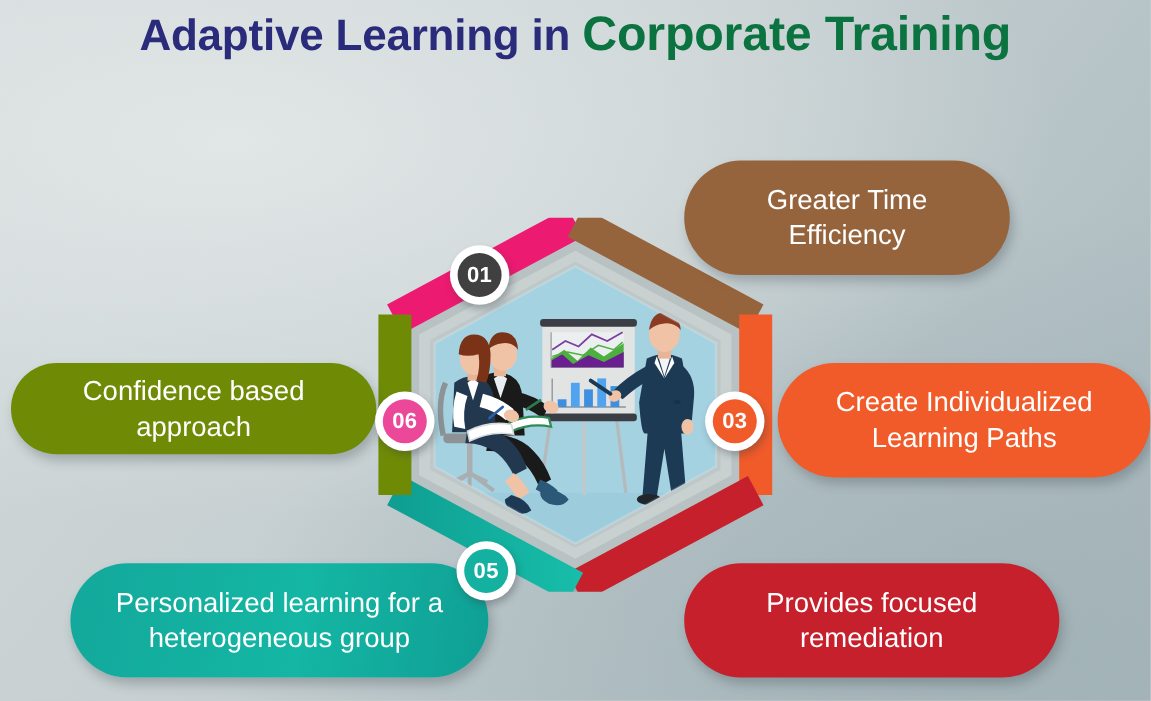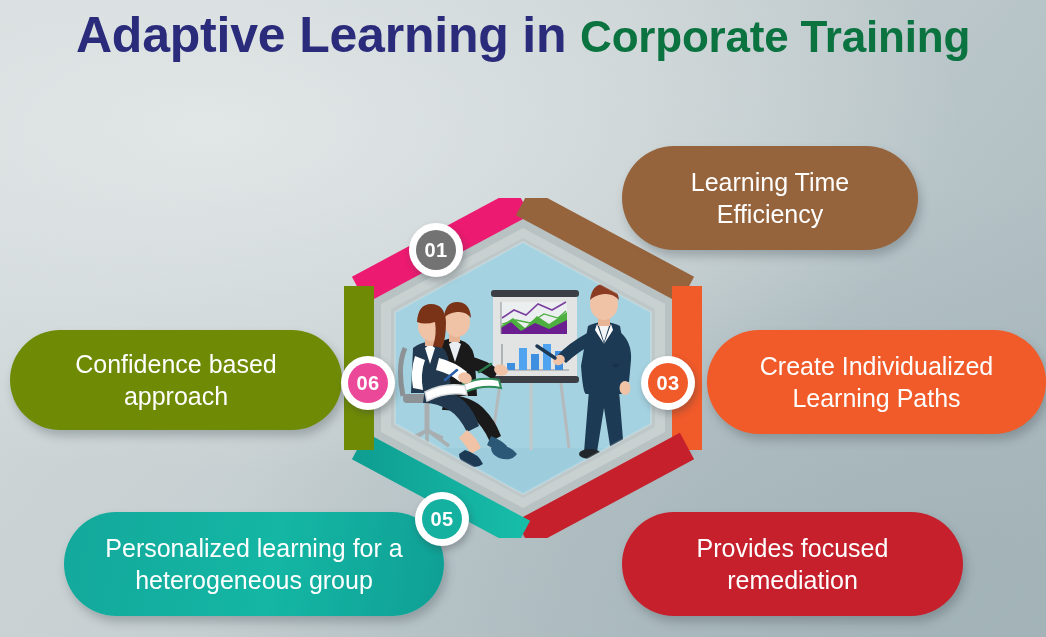"Adaptive Learning in" .title-a { font-size: 50px -> 40px }
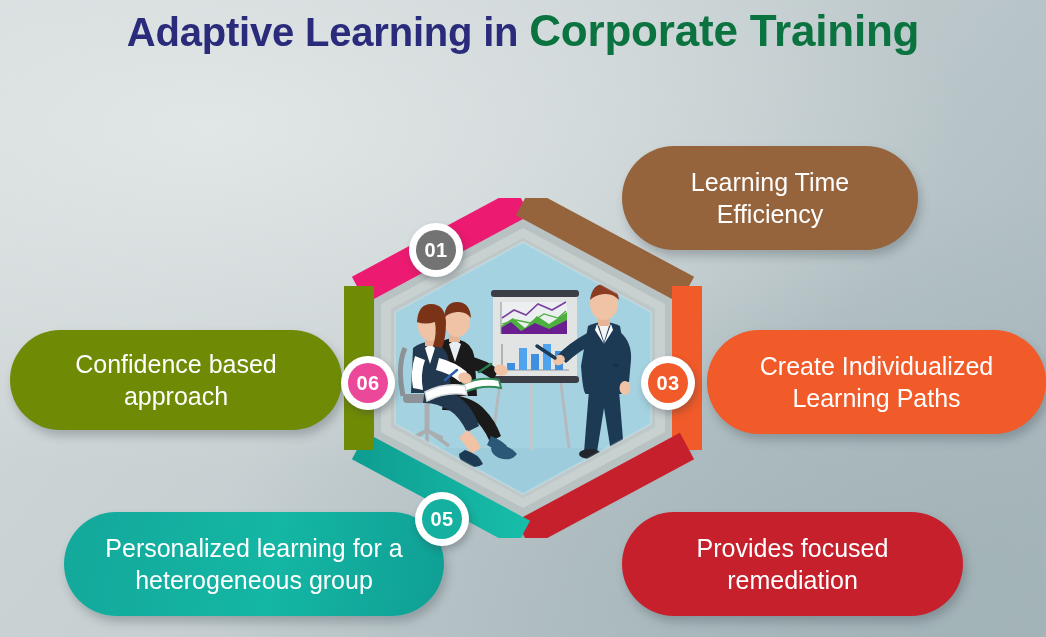"Learning Time Efficiency" span { text: Learning -> Greater }
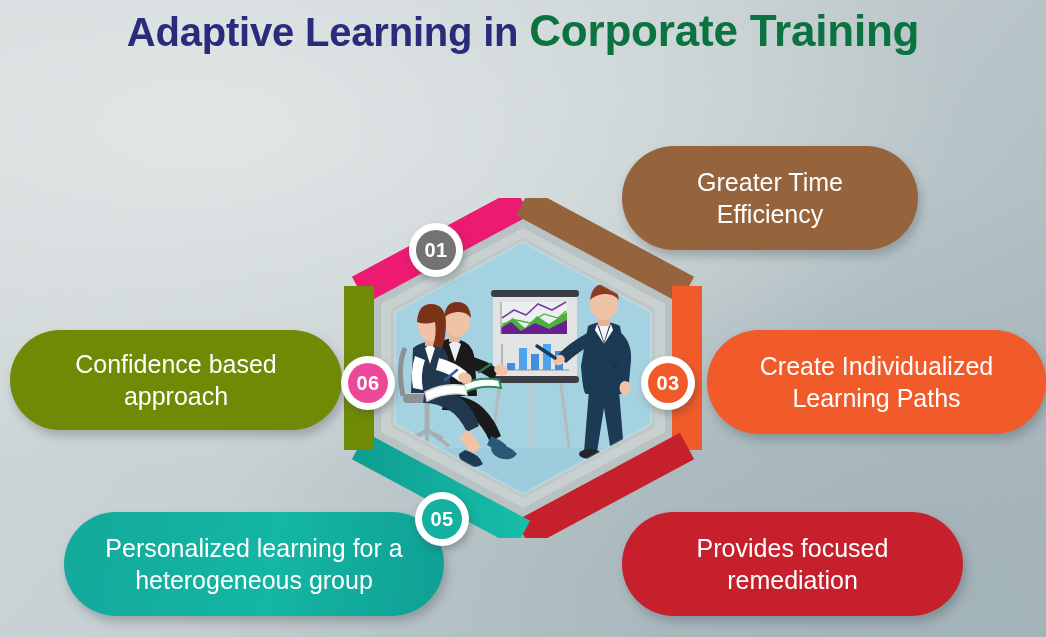"01" #badge-01 .inner { background: #737373 -> #404040 }
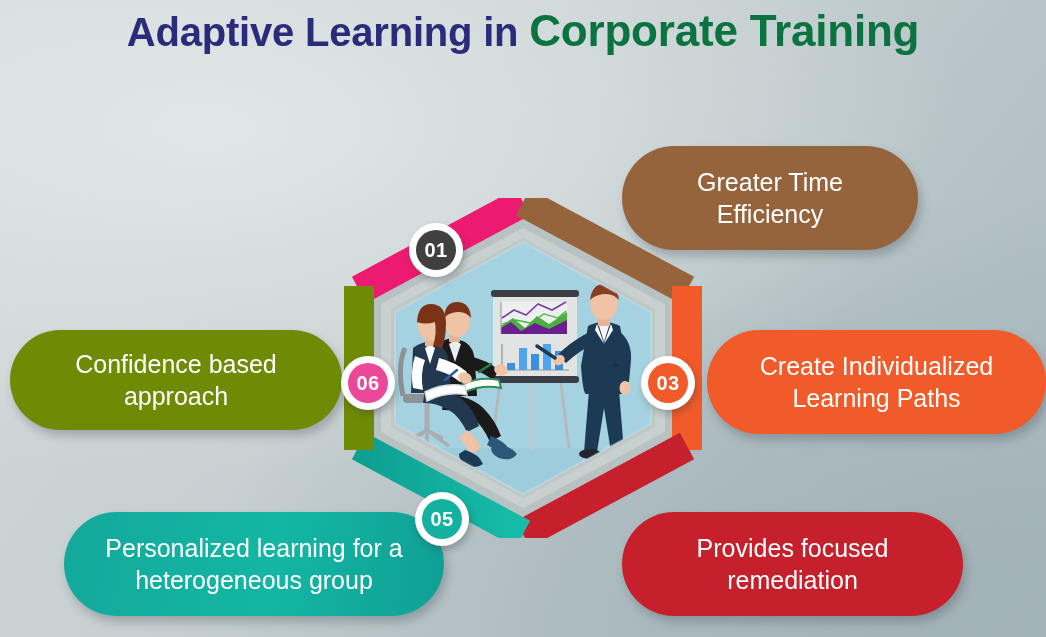"Confidence based approach" #pill-06 { height: 100px -> 83px }
